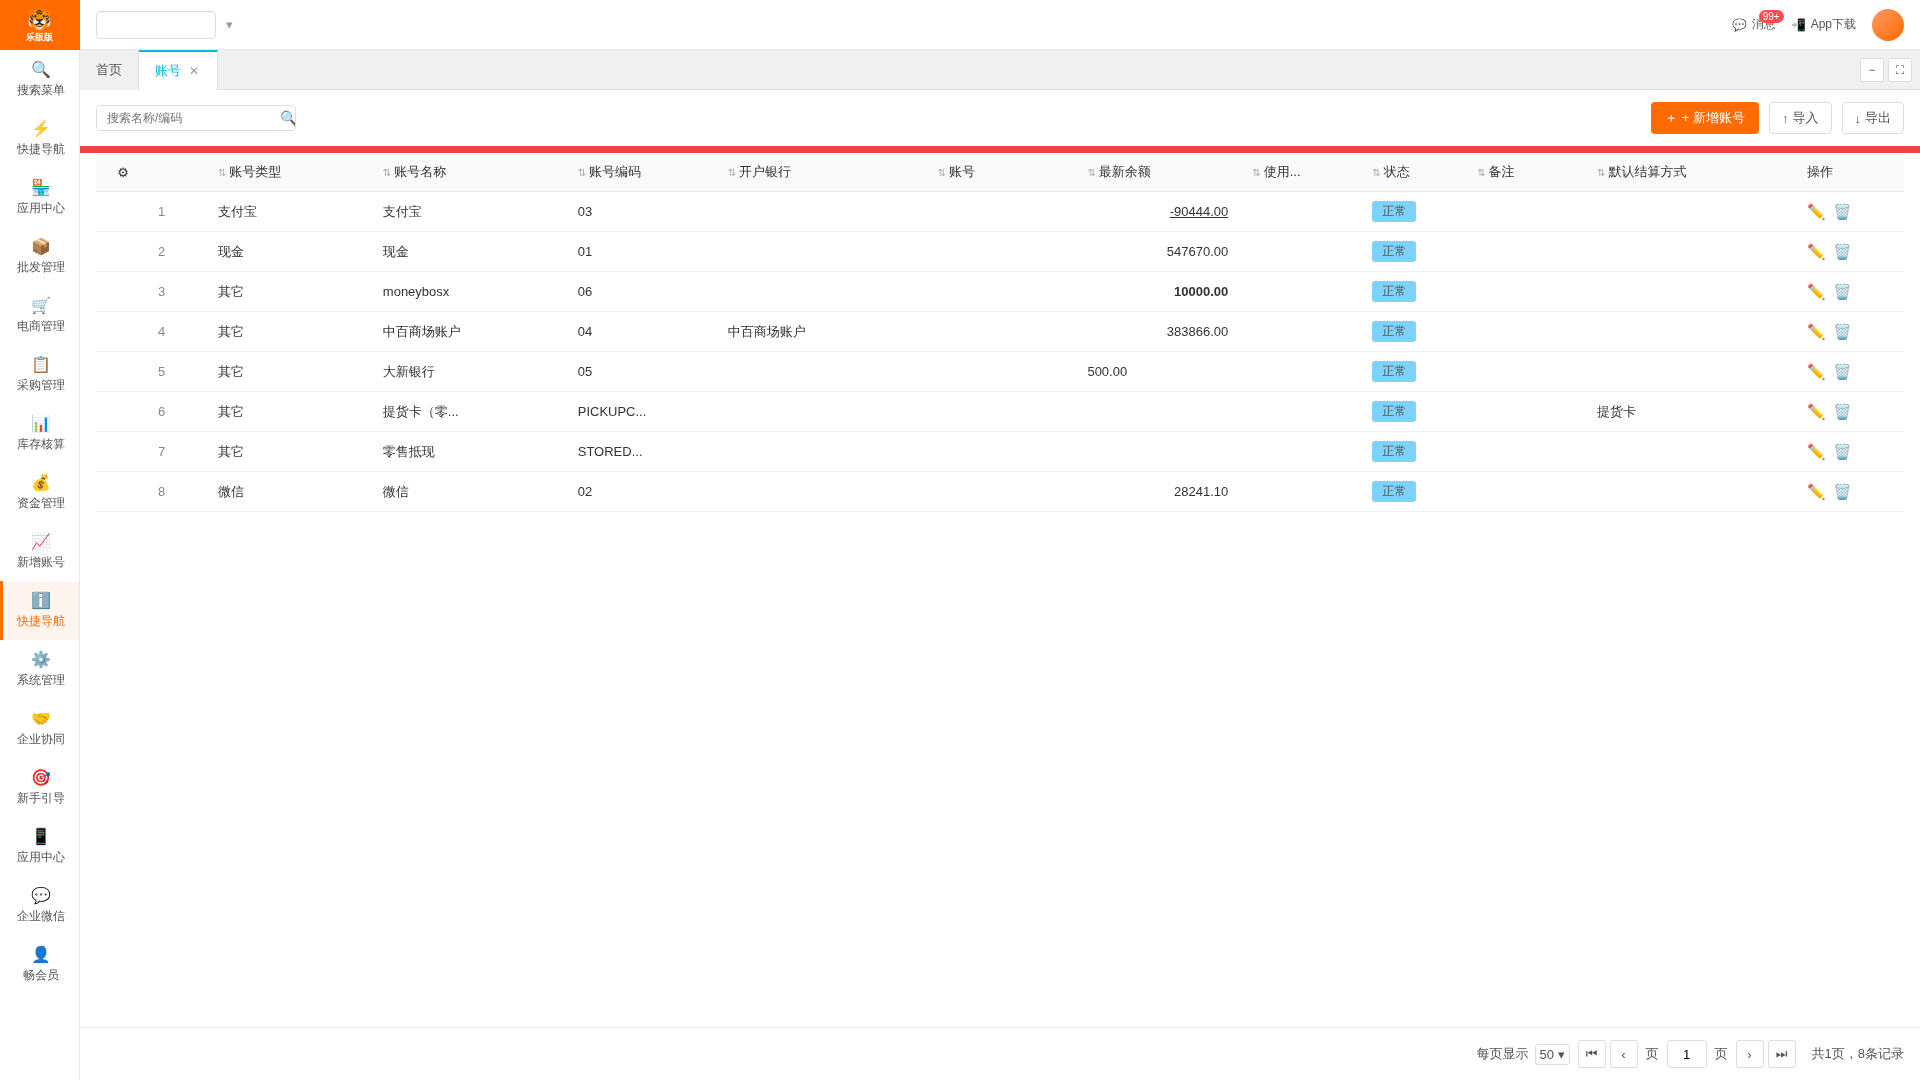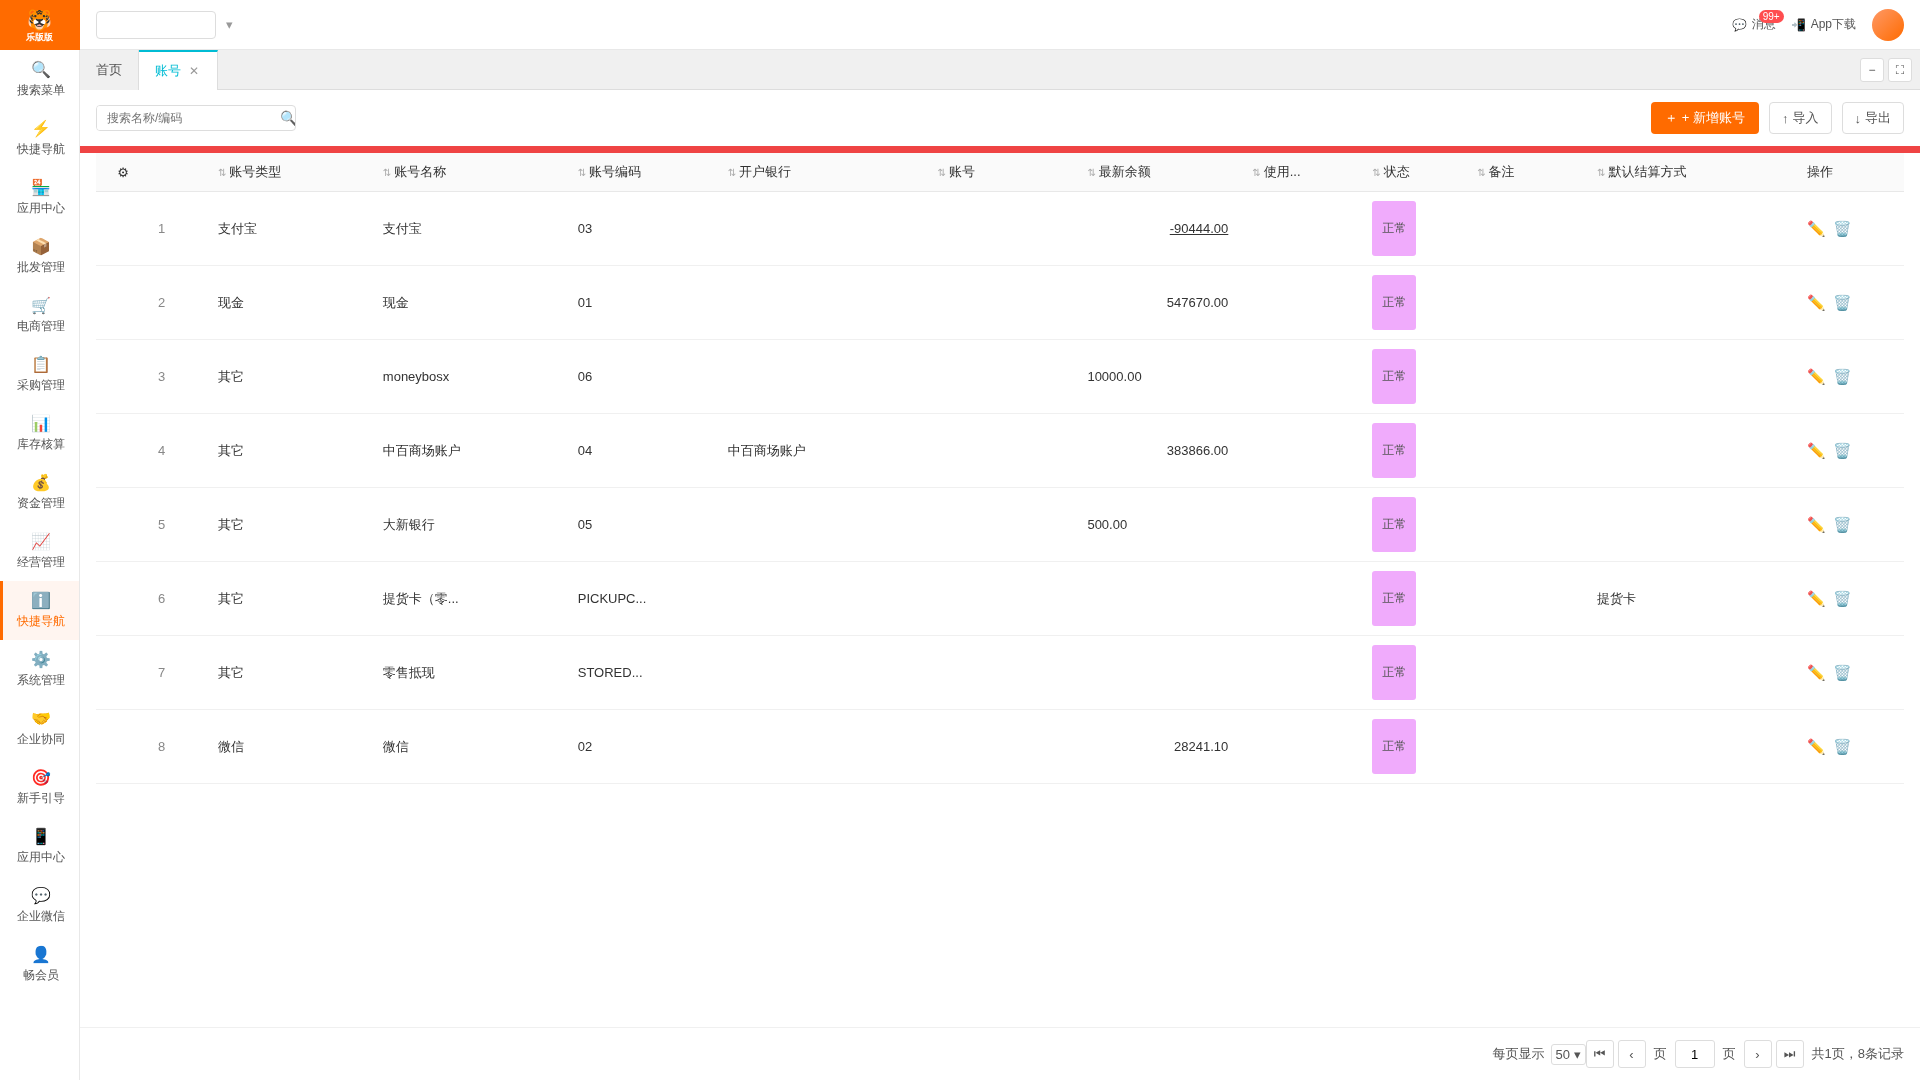"正常" .status-badge { background: #f0abfc -> #7dd3fc; padding: 19px 10px -> 2px 10px }
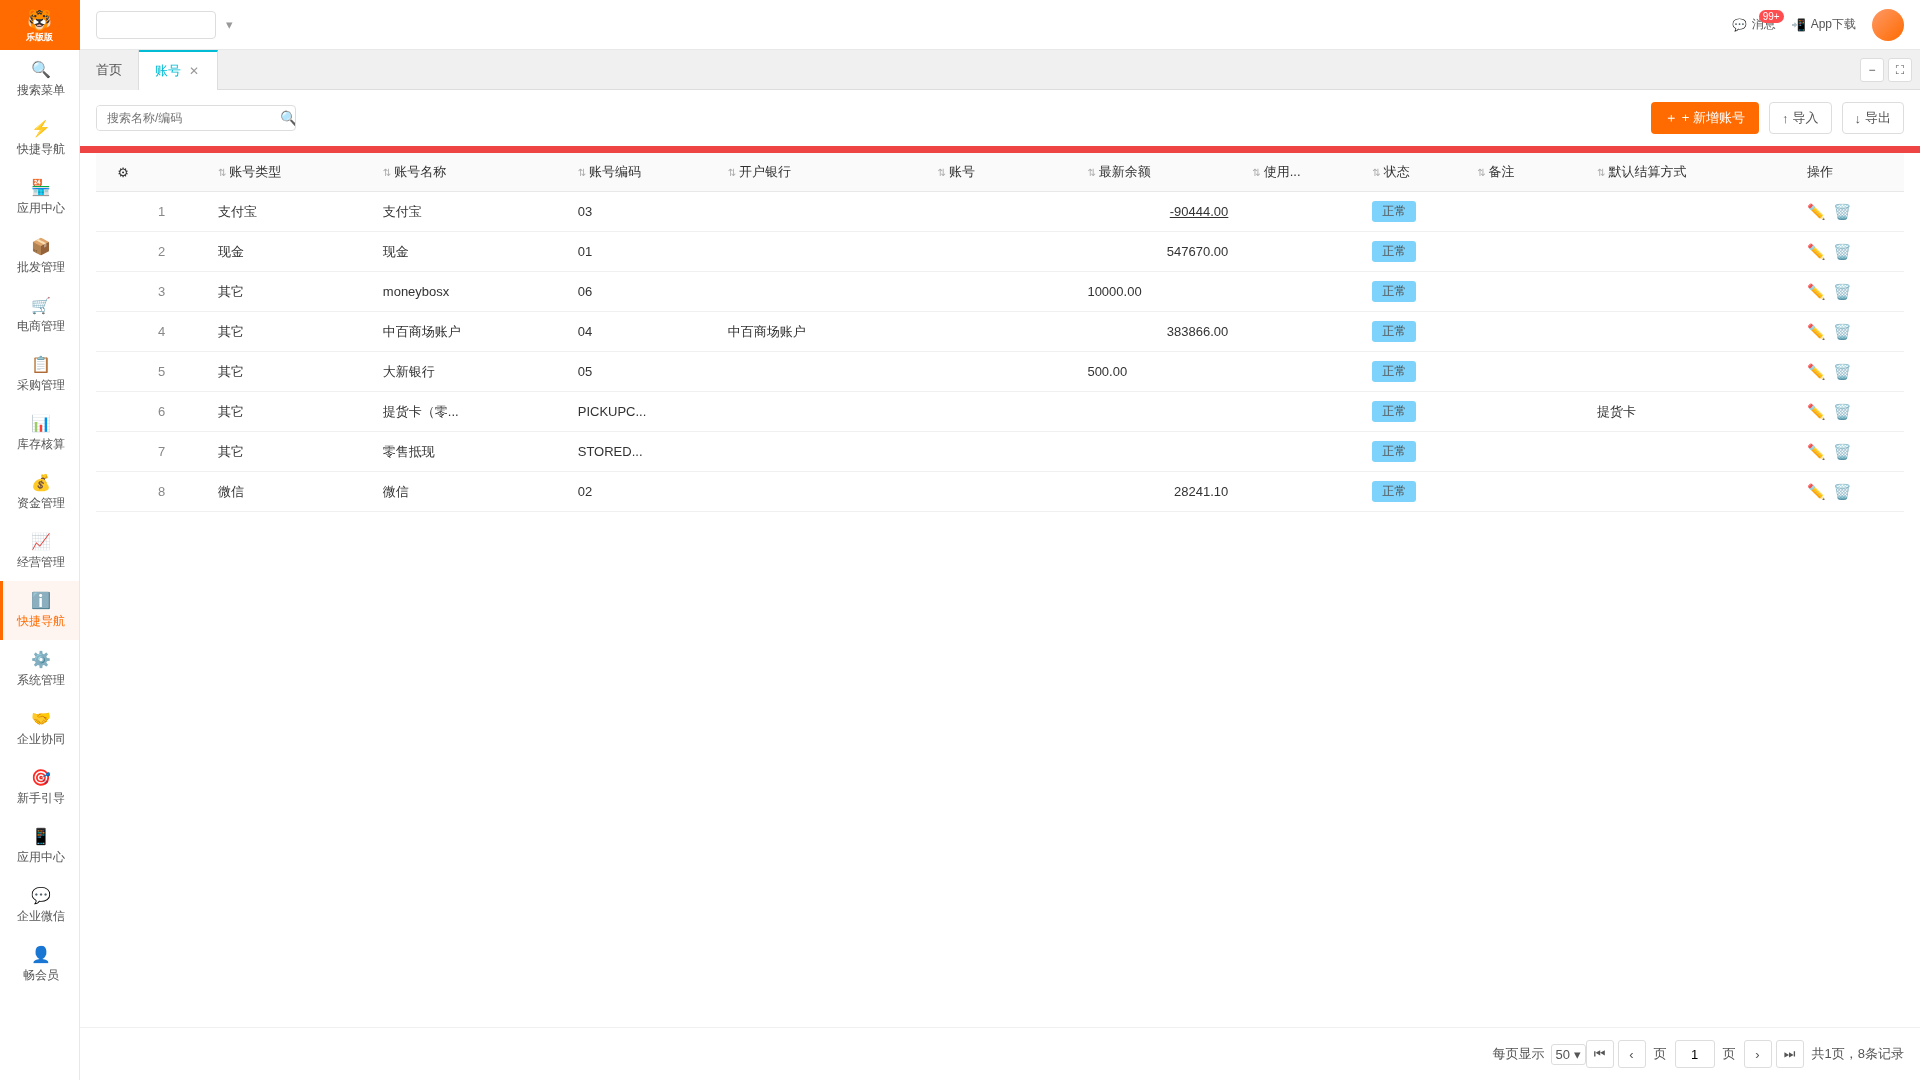"10000.00" td { font-weight: none -> bold; text-align: none -> right }
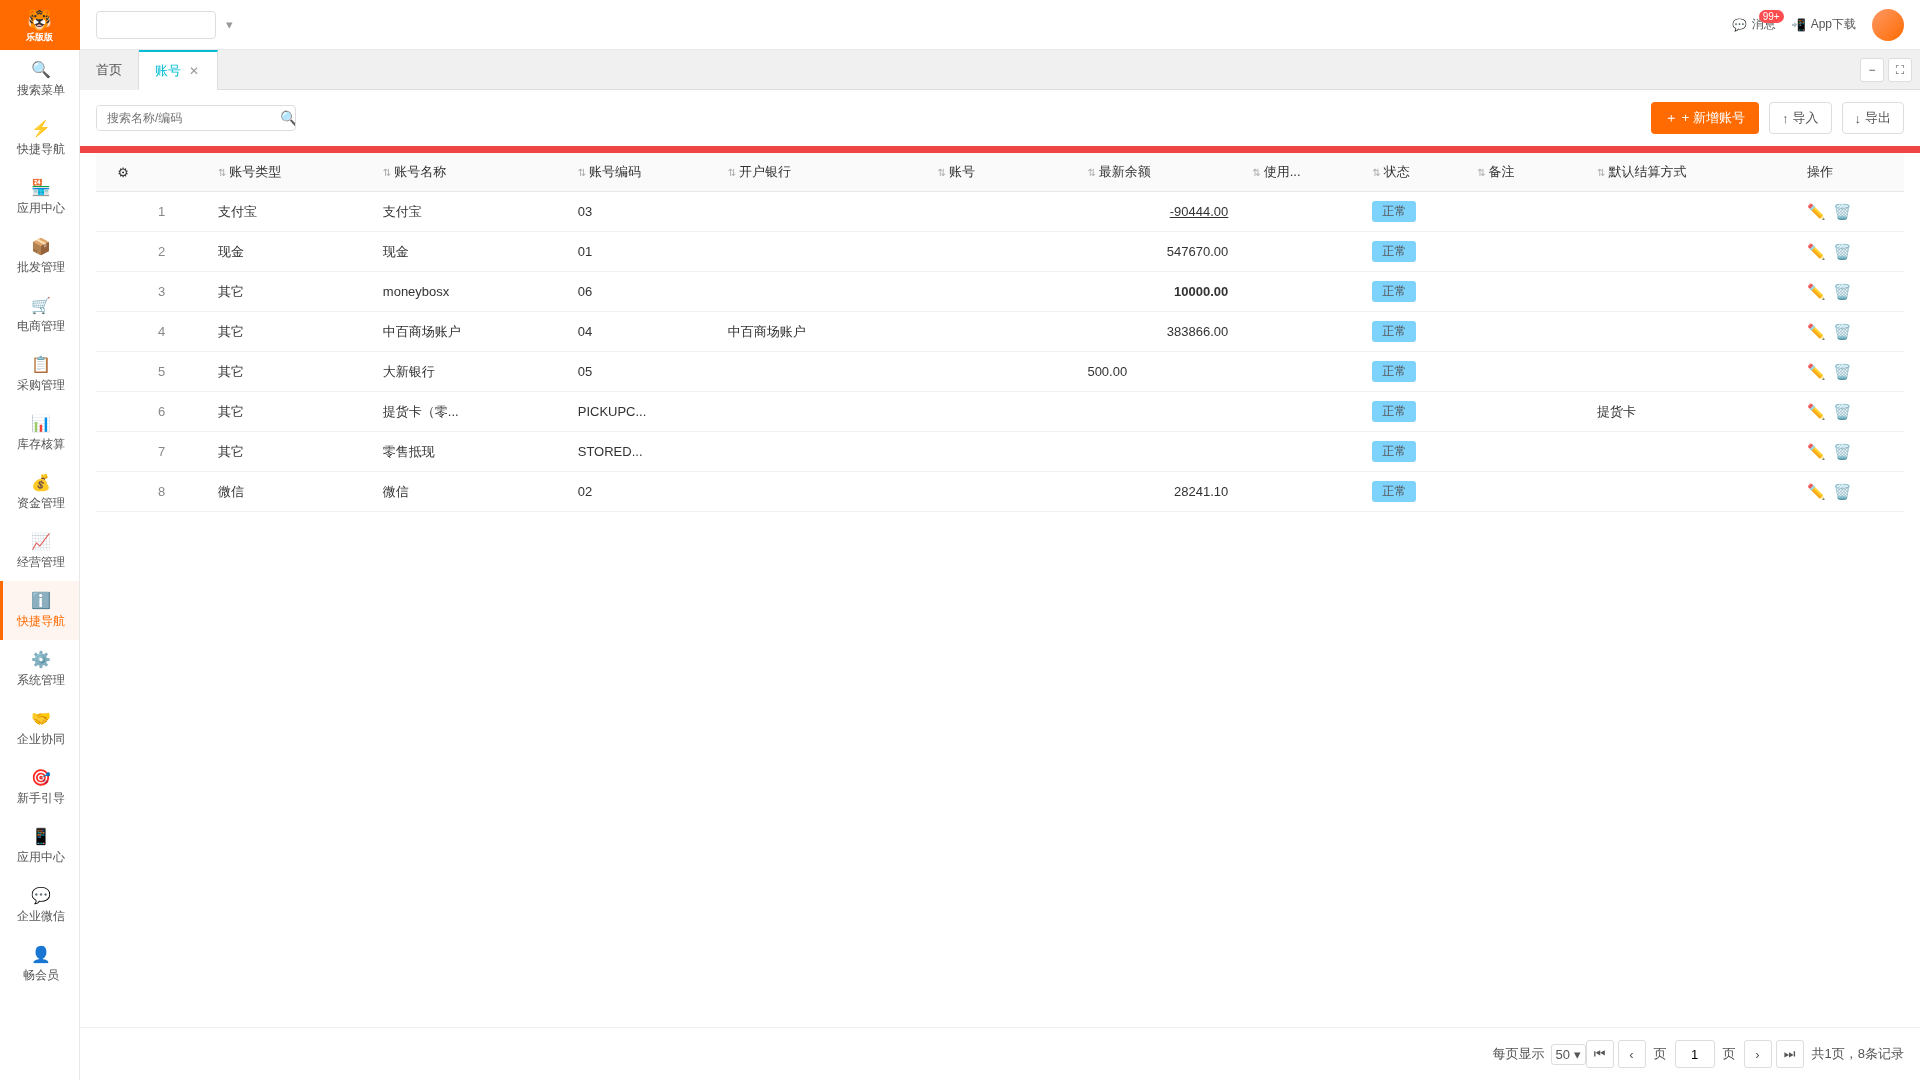"经营管理" span { text: 经营管理 -> 新增账号 }
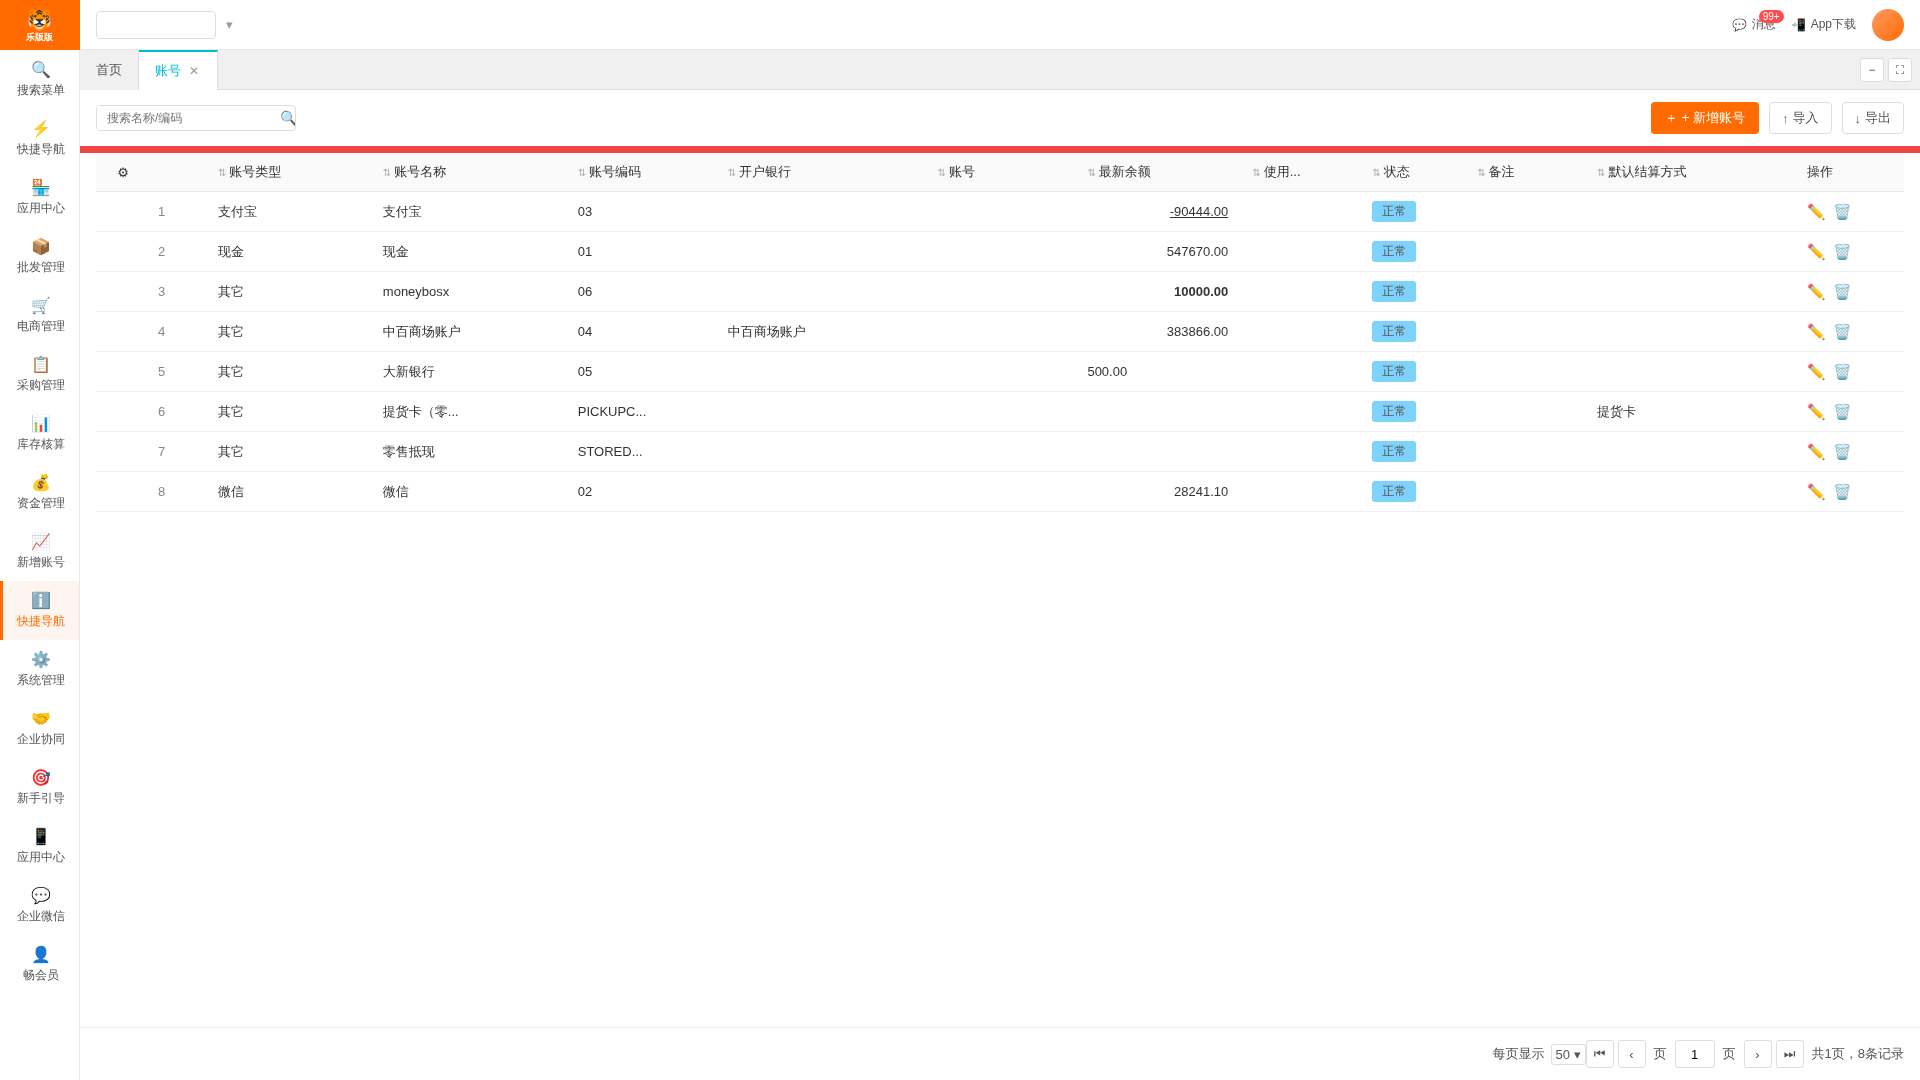"每页显示" .pagination { gap: 0 -> 8px }
